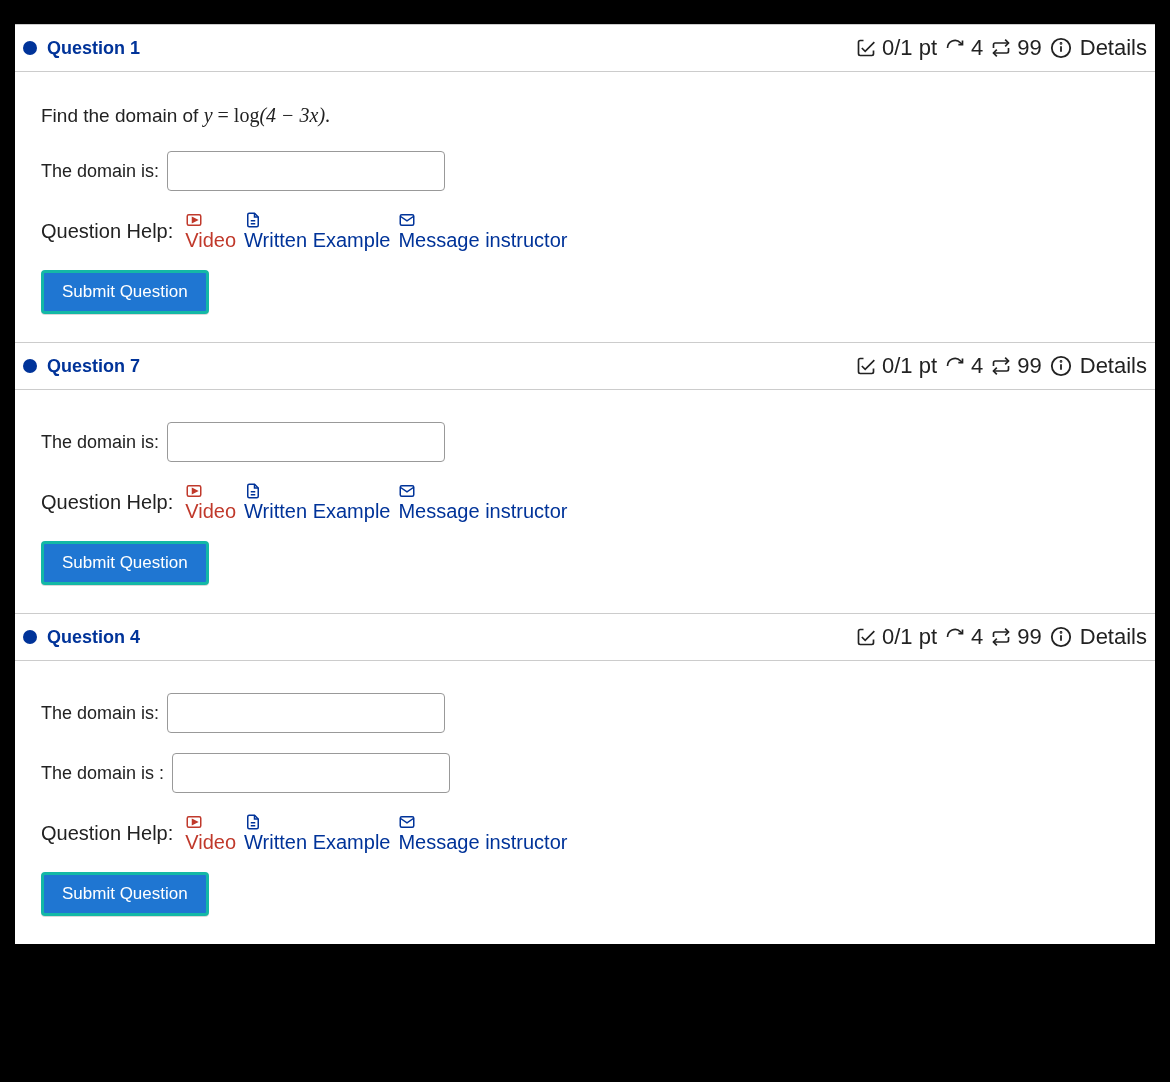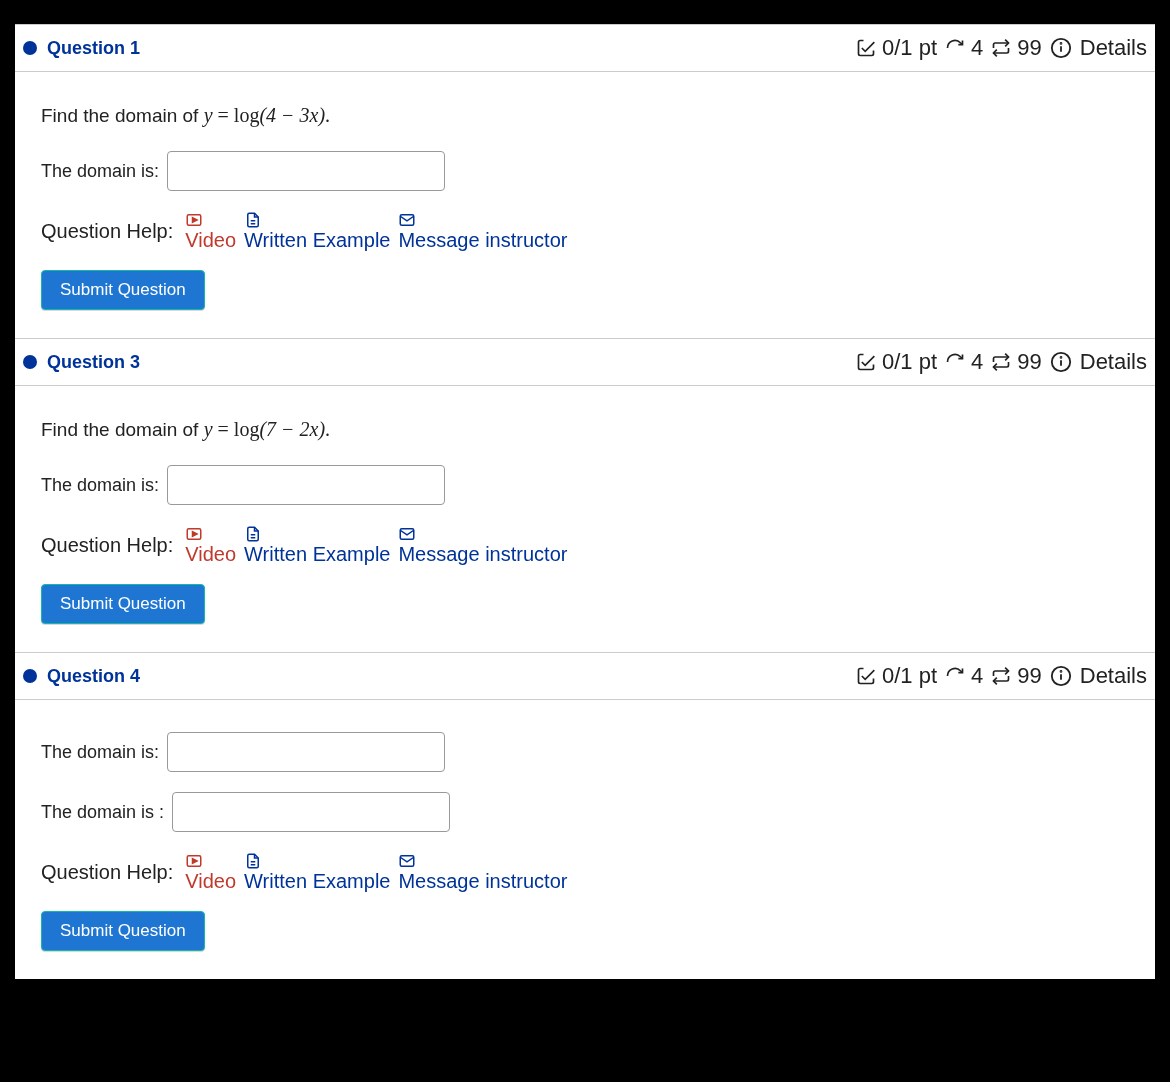"Submit Question" .submit-btn { border: 1px solid #14b8a6 -> 3px solid #14b8a6 }
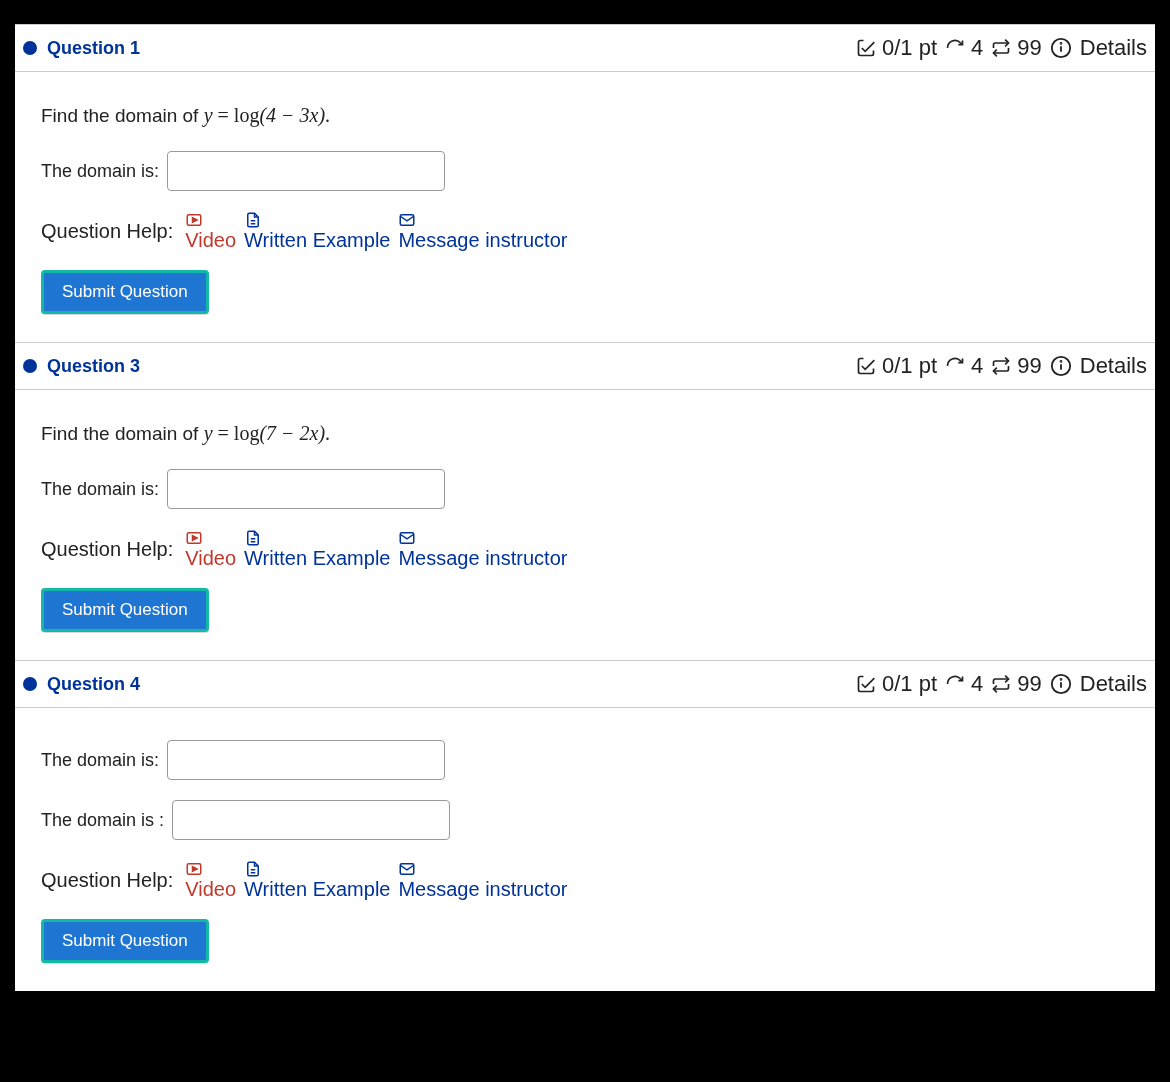"Question 3" span.q-title { text: 3 -> 7 }
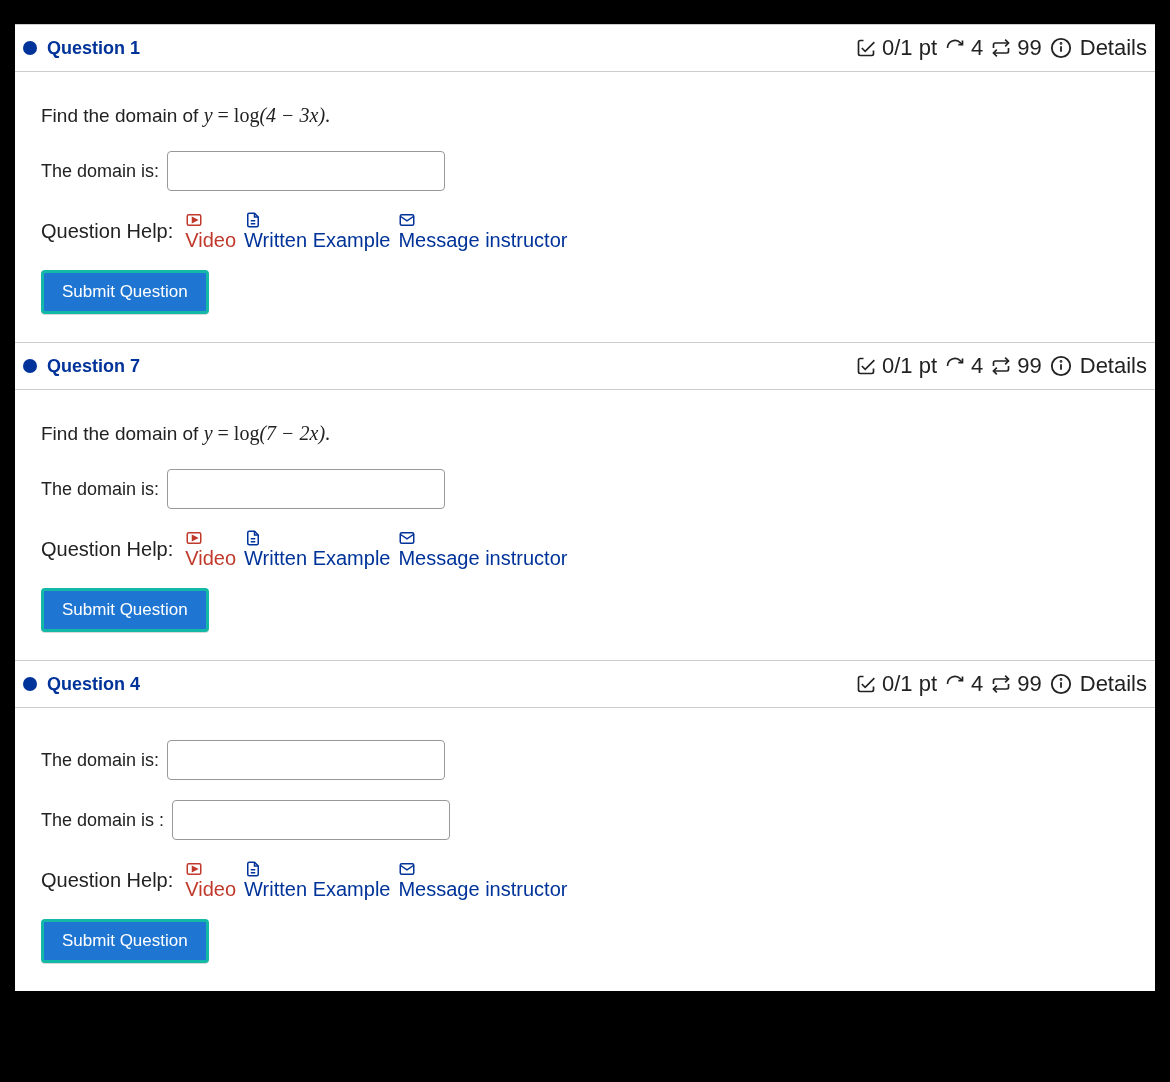"Find the domain of y = log(7" div.prompt { html: <div><span>Find the domain of </span><span><span>y <span>=</span> <span>log</span>(7 − 2x)<span>.</span></span></span></div> -> none }
